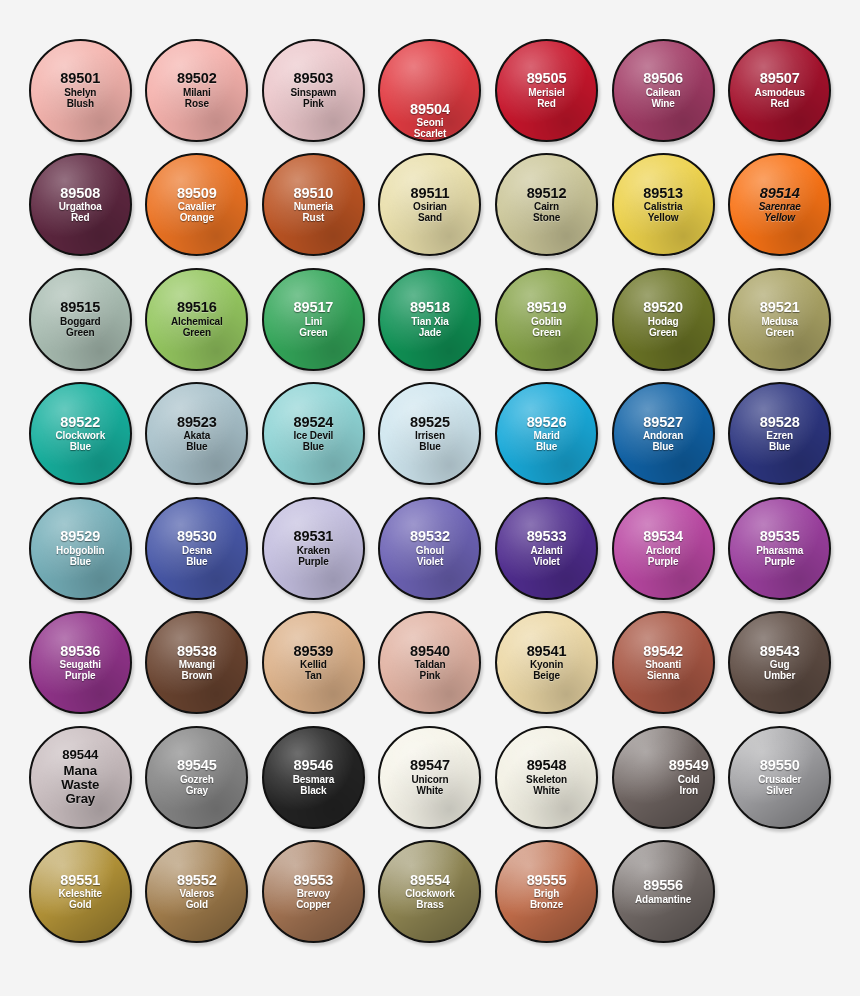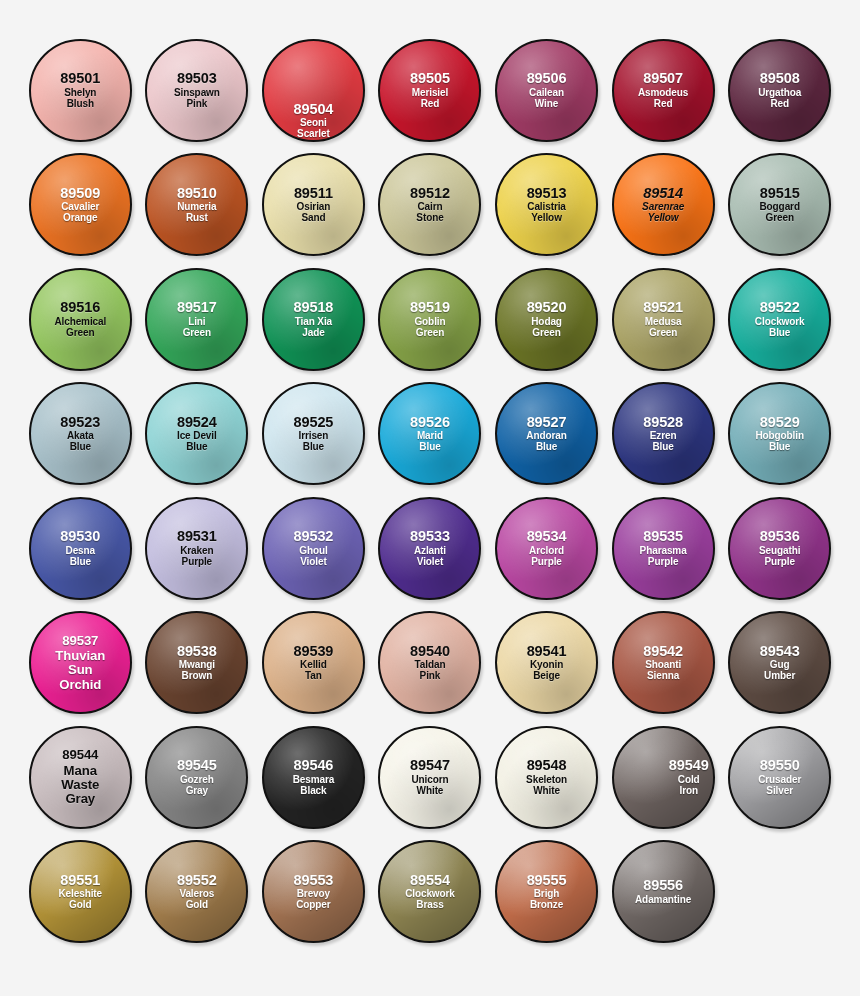"89502" div.swatch-cell { html: none -> <div> <div> <div> <span>89502</span> <span> <span>Milani</span> <span>Rose</span> </span> </div> </div> </div> }
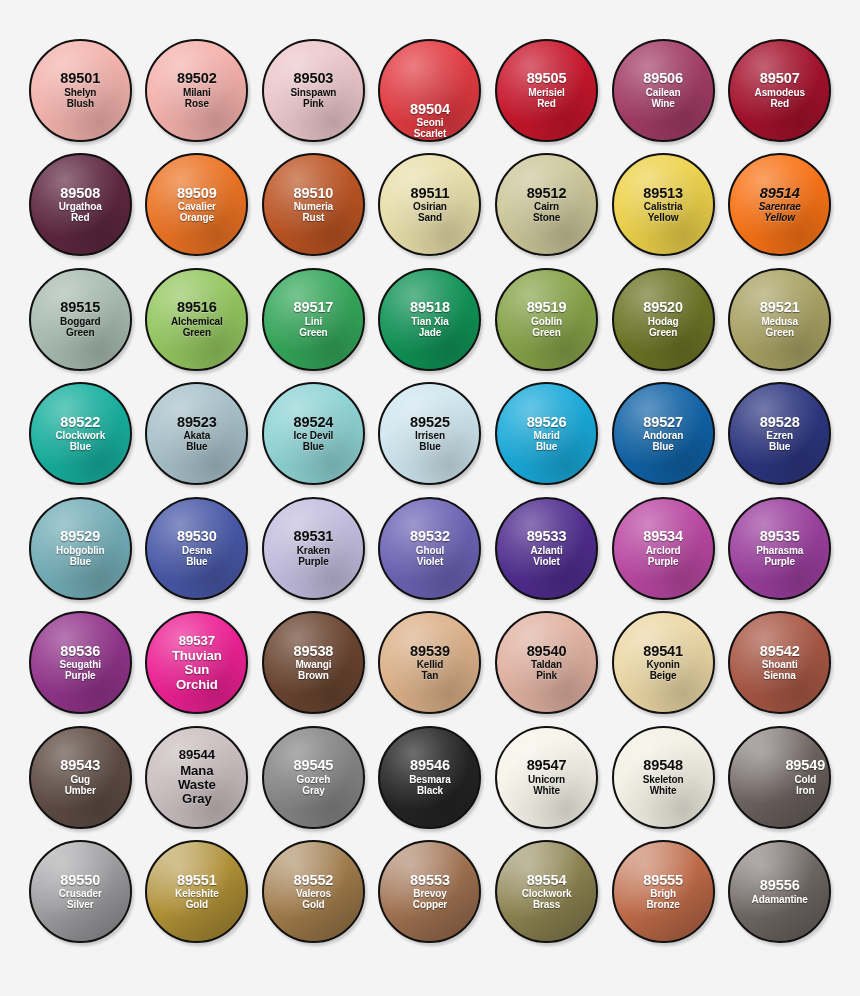"89537" div.swatch-cell { html: <div> <div> <div> <span>89537</span> <span> <span>Thuvian</span> <span>Sun</span> <span>Orchid</span> </span> </div> </div> </div> -> none }
